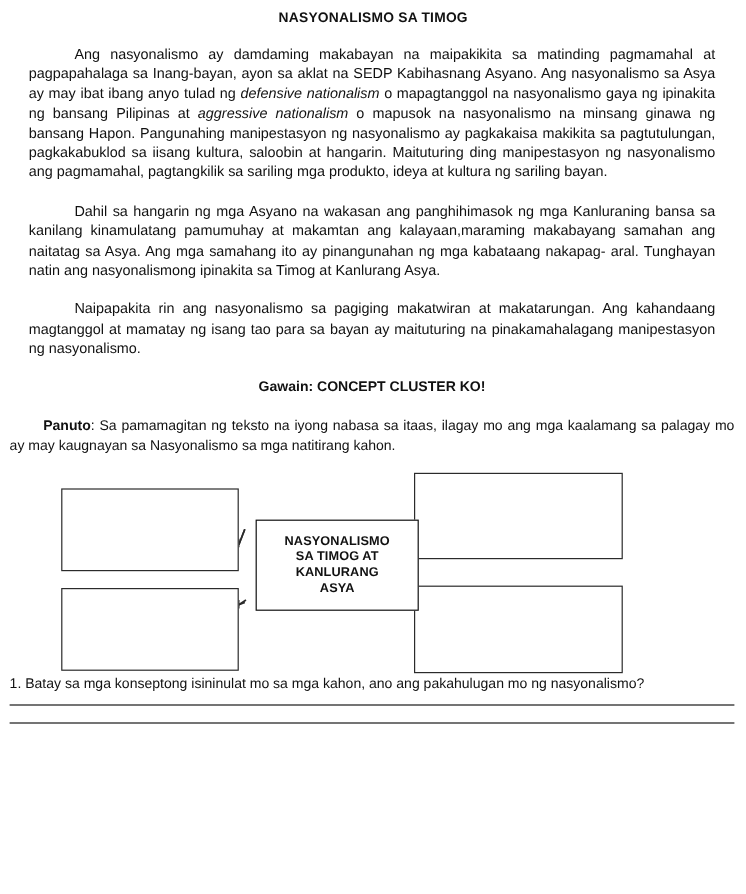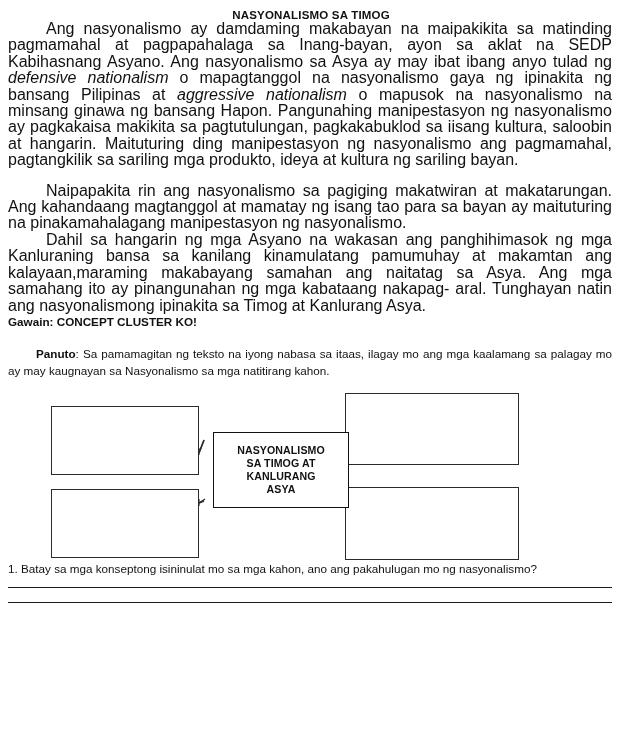"Ang nasyonalismo ay damdaming makabayan" p.para { font-size: 16px -> 12px; margin: 0 -> 16px }
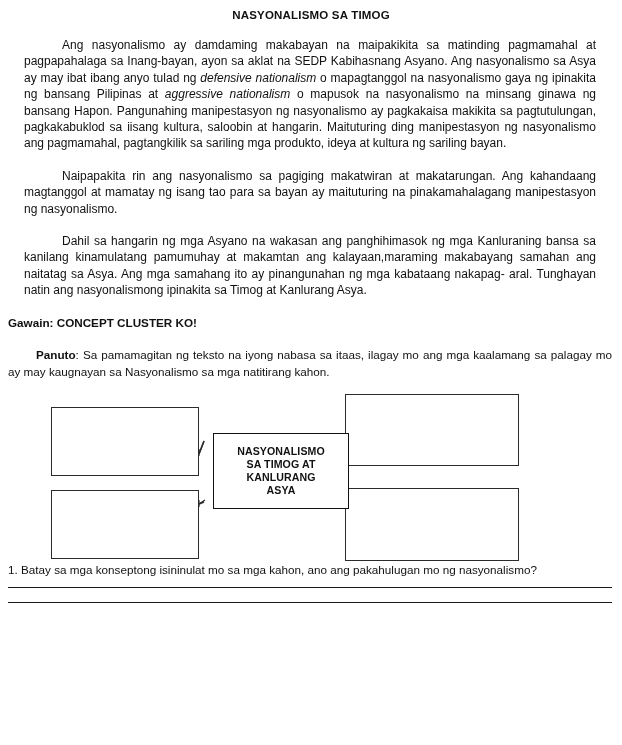"Naipapakita rin ang nasyonalismo sa" p.para { order: before "Dahil sa hangarin ng mga" -> after "Dahil sa hangarin ng mga" }
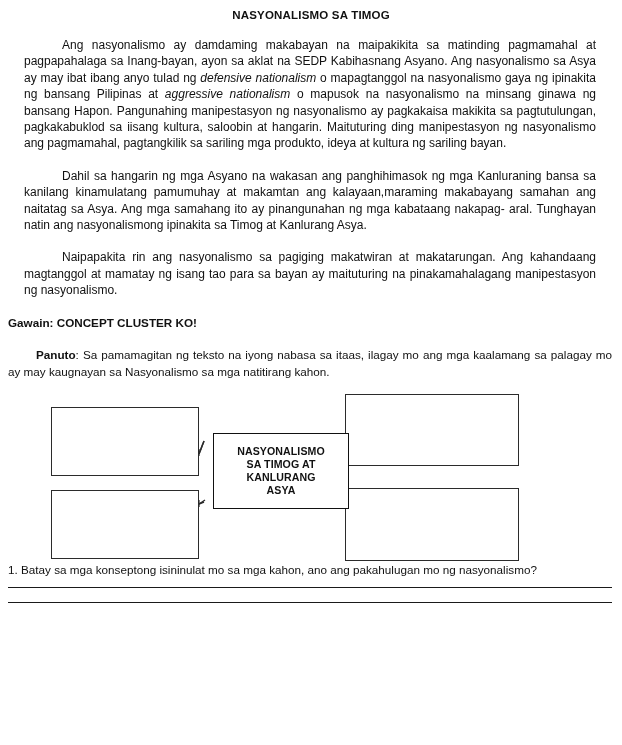"Gawain: CONCEPT CLUSTER KO!" .gawain-line { text-align: none -> center }
